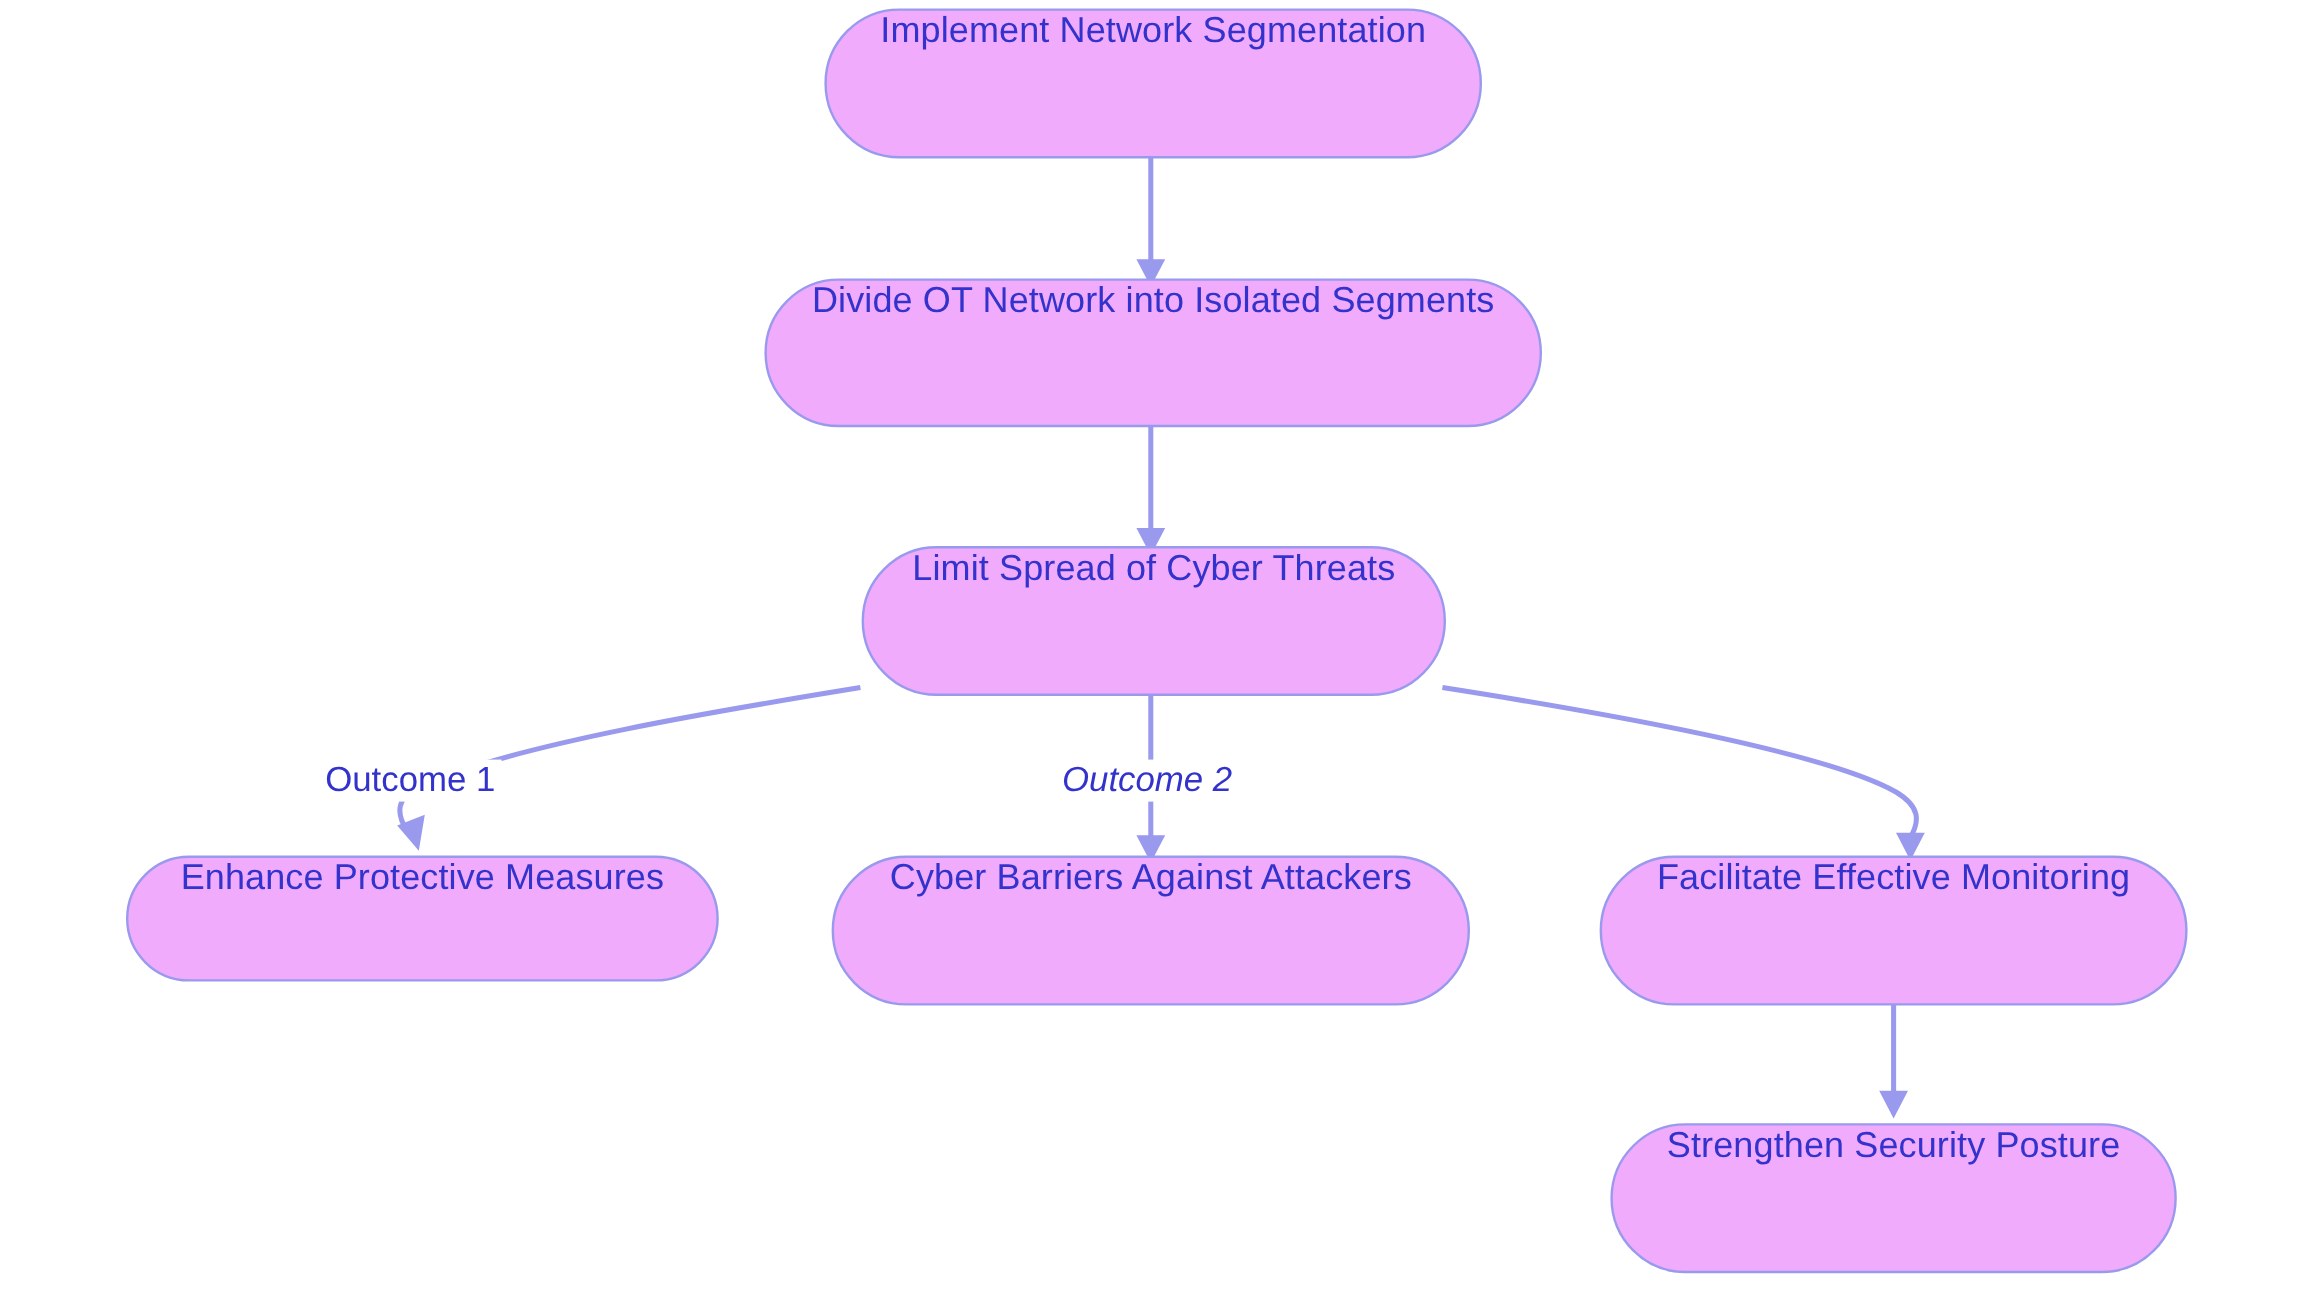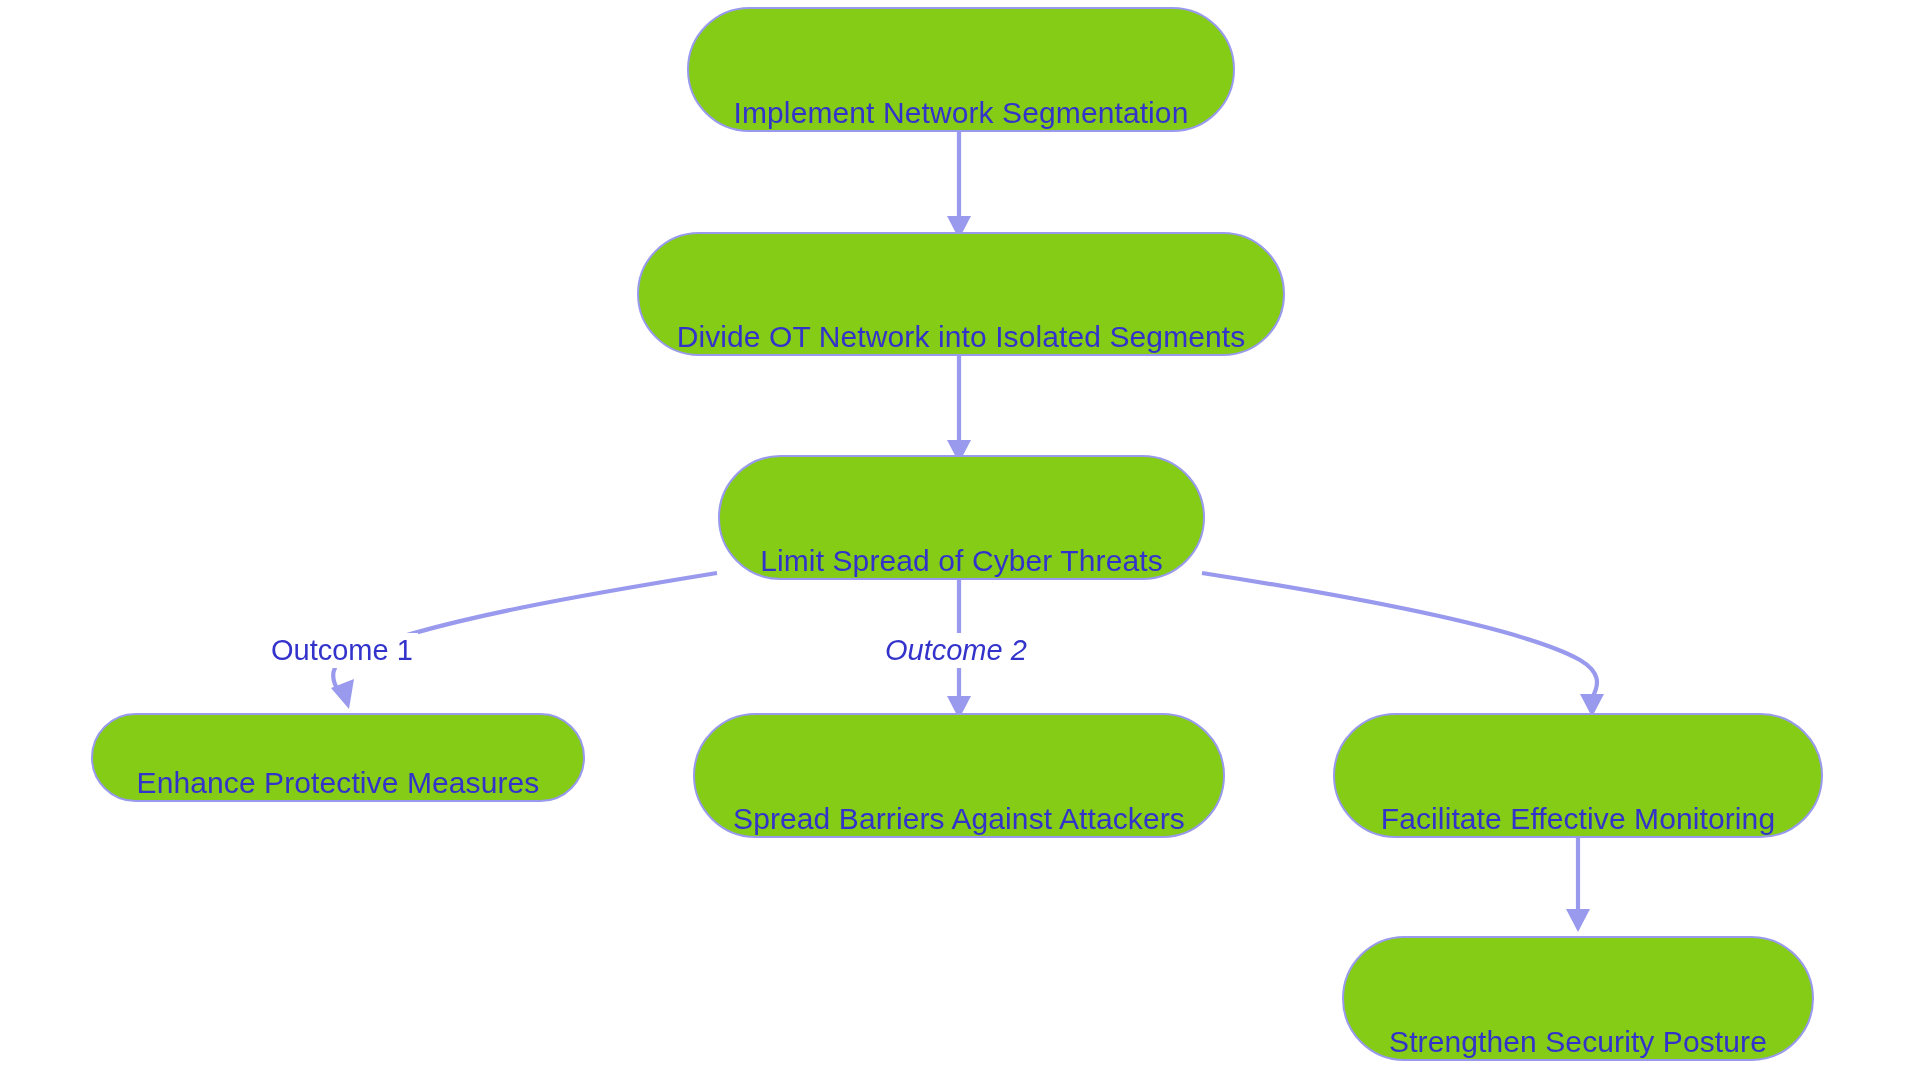"Implement Network Segmentation" .node { align-items: flex-end -> flex-start; background: #84cc16 -> #f0abfc }
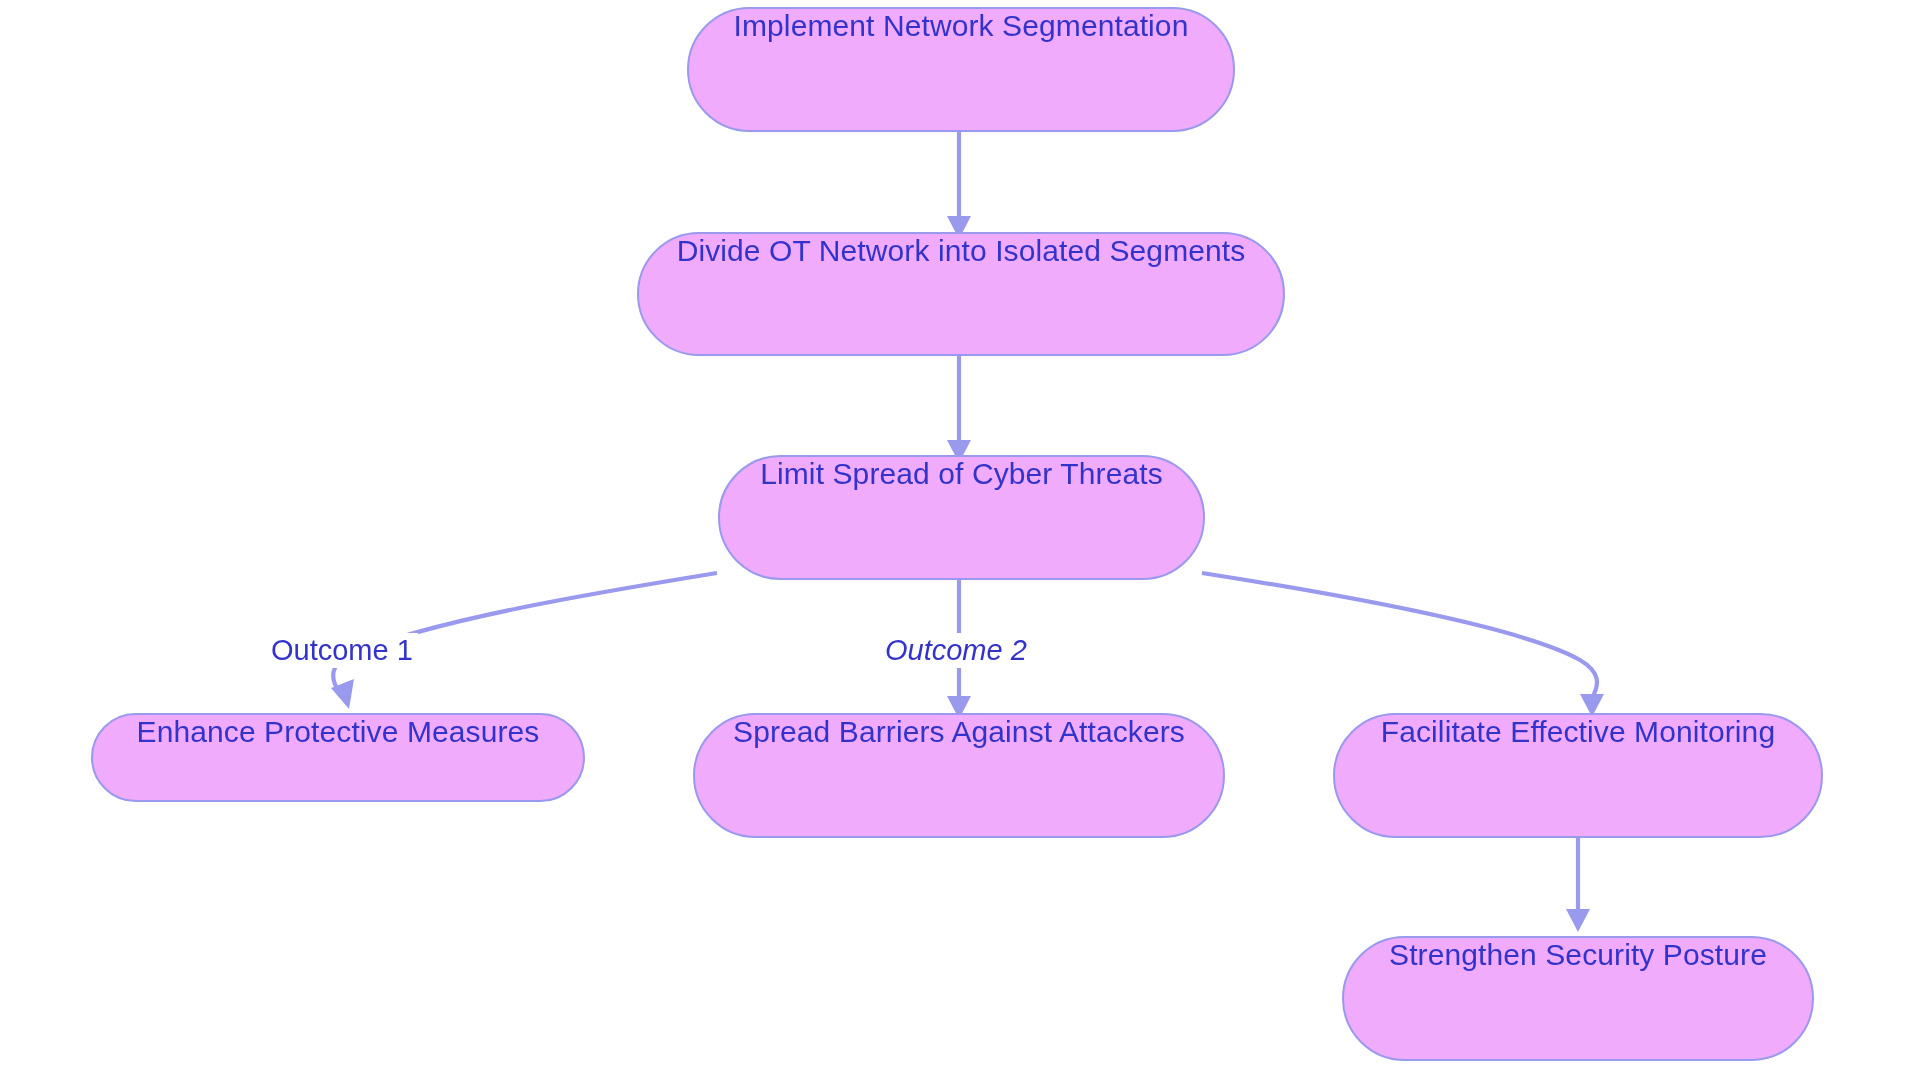"Enhance Protective Measures" div.node { height: 89px -> 105px; left: 91px -> 105px }
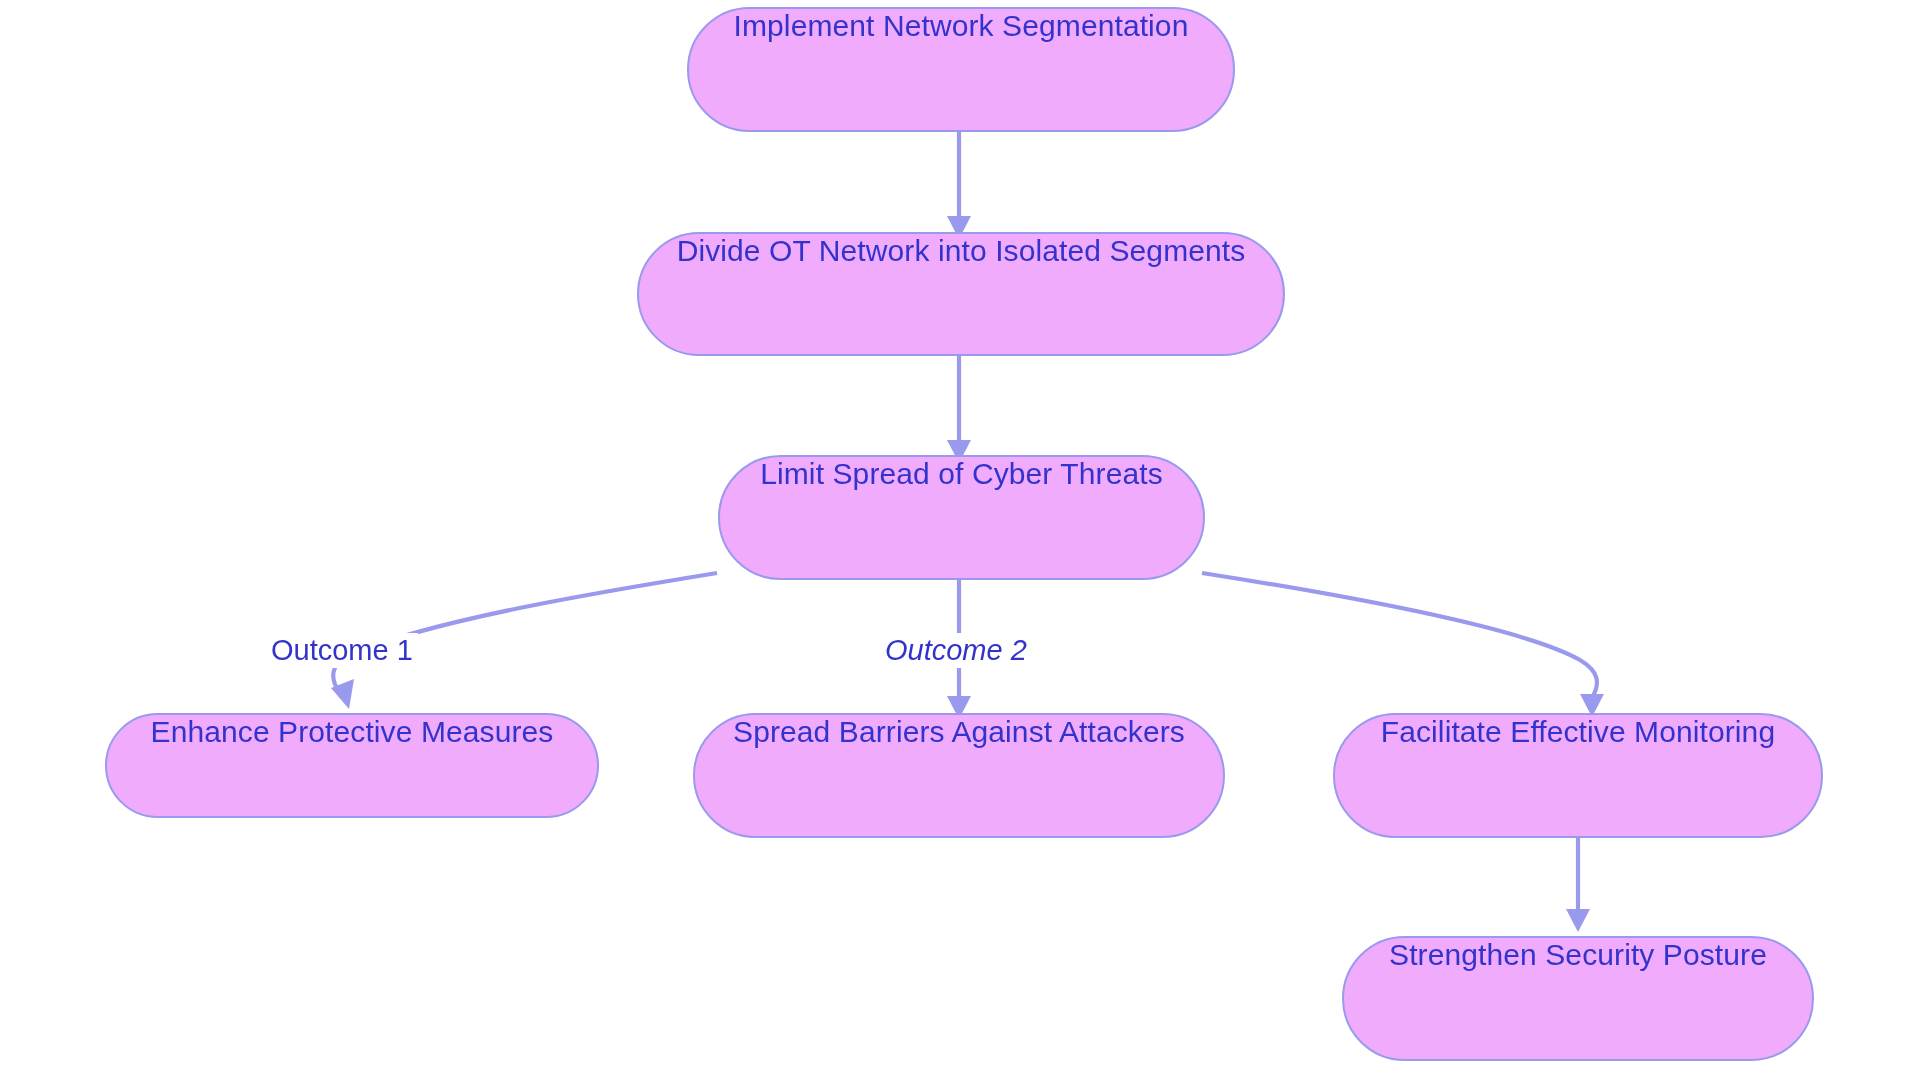"Spread Barriers Against Attackers" span { text: Spread -> Cyber }
